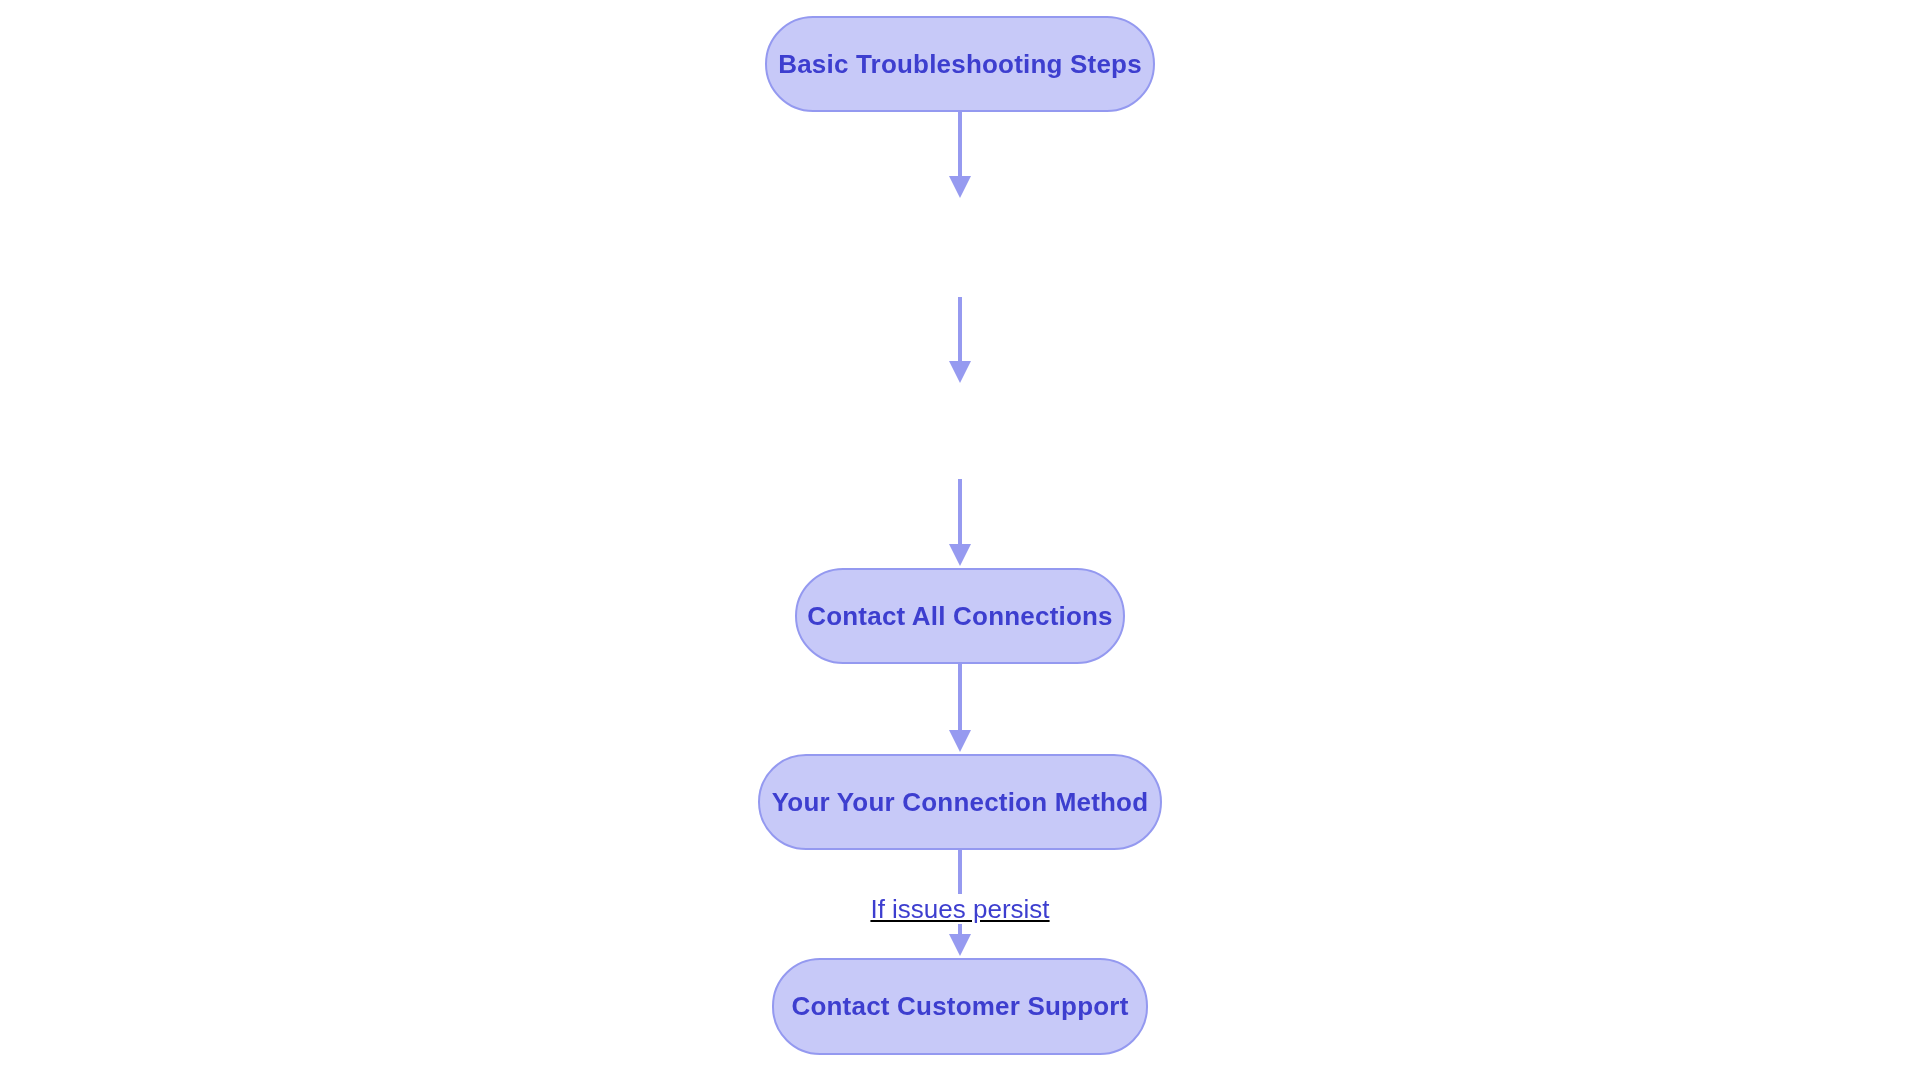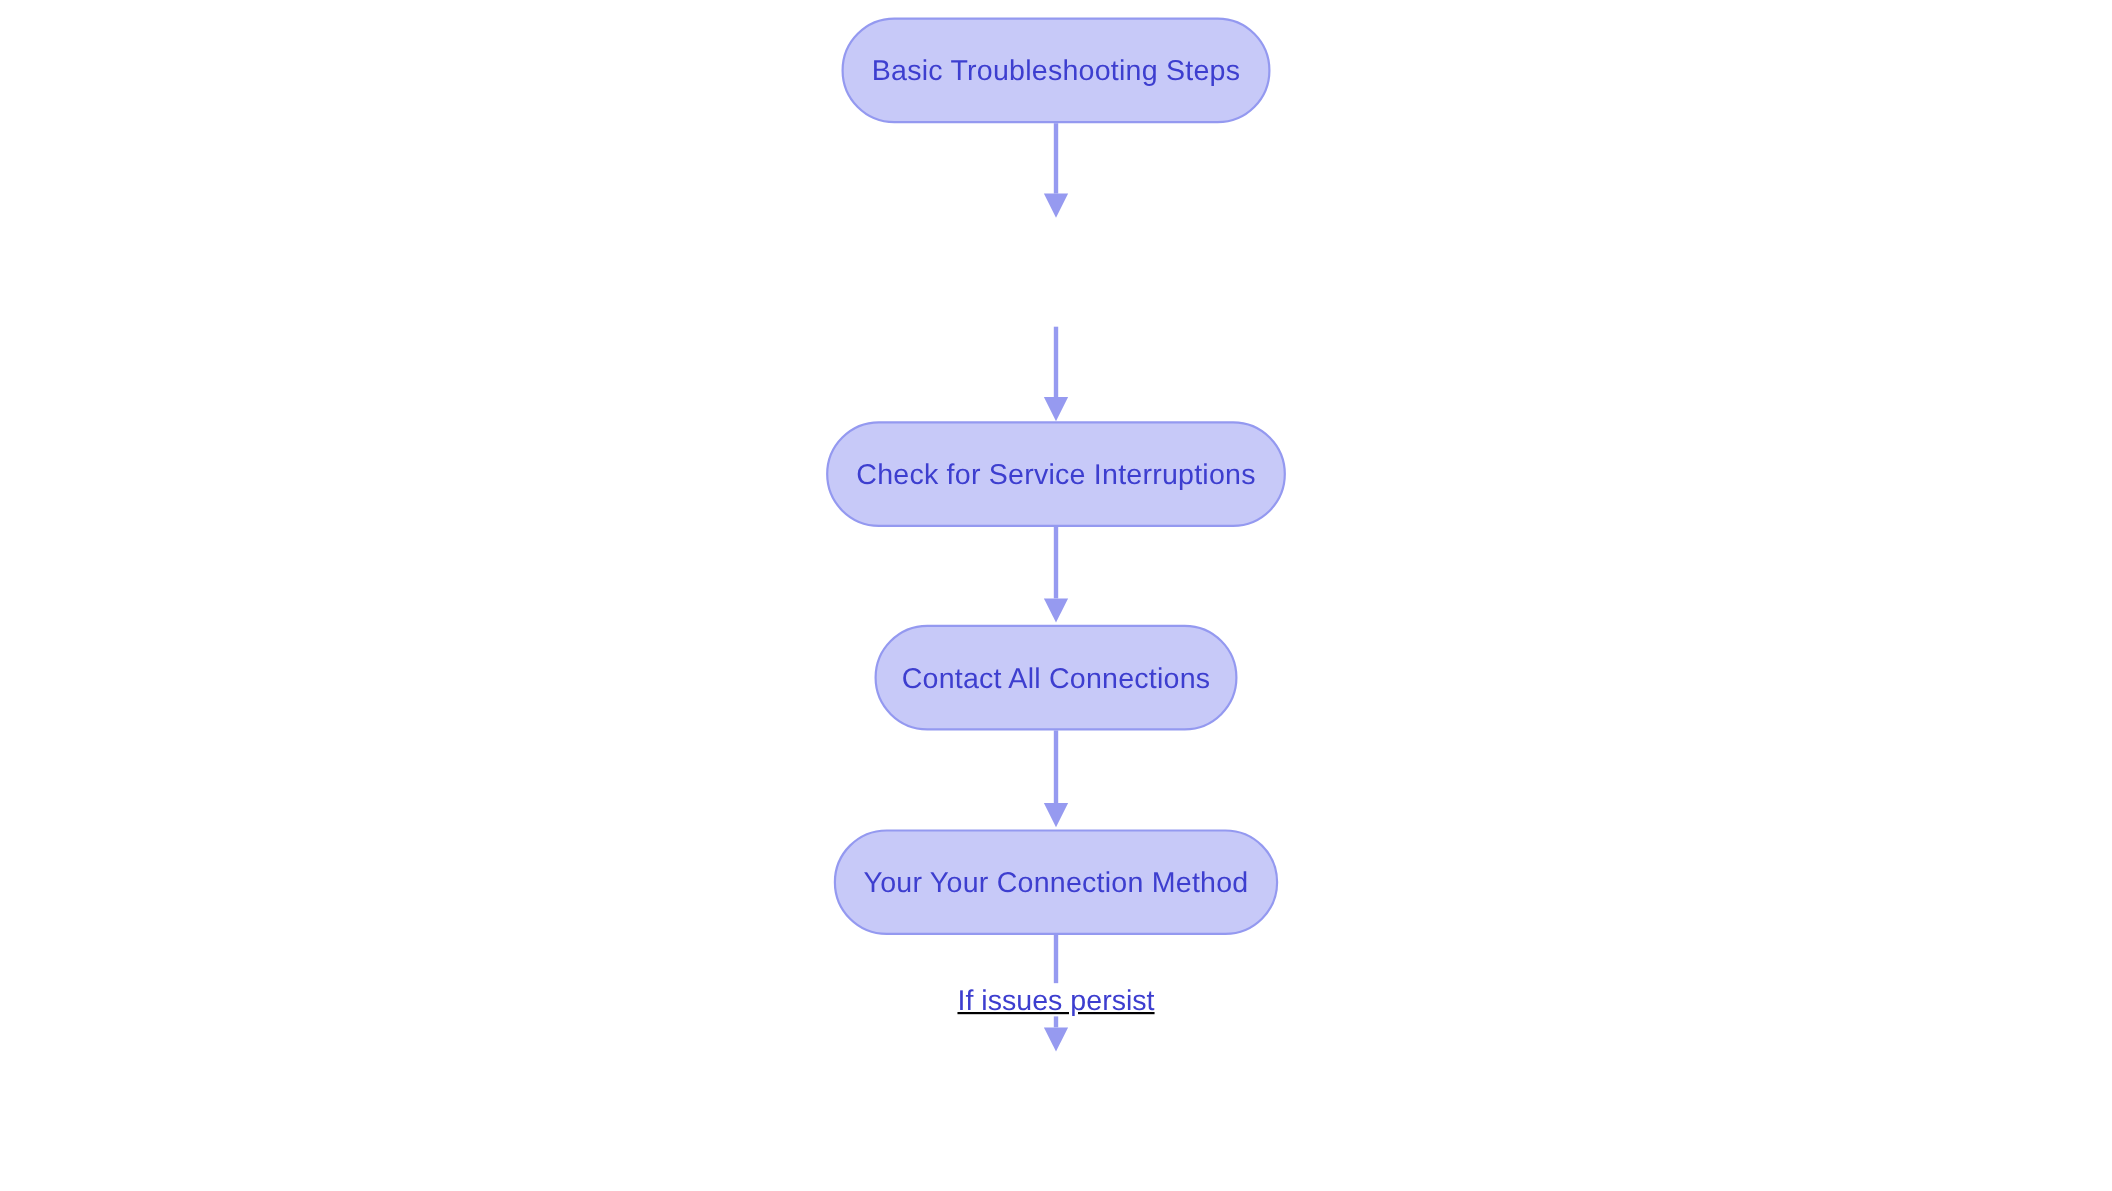"Basic Troubleshooting Steps" .node { font-weight: 400 -> 700 }
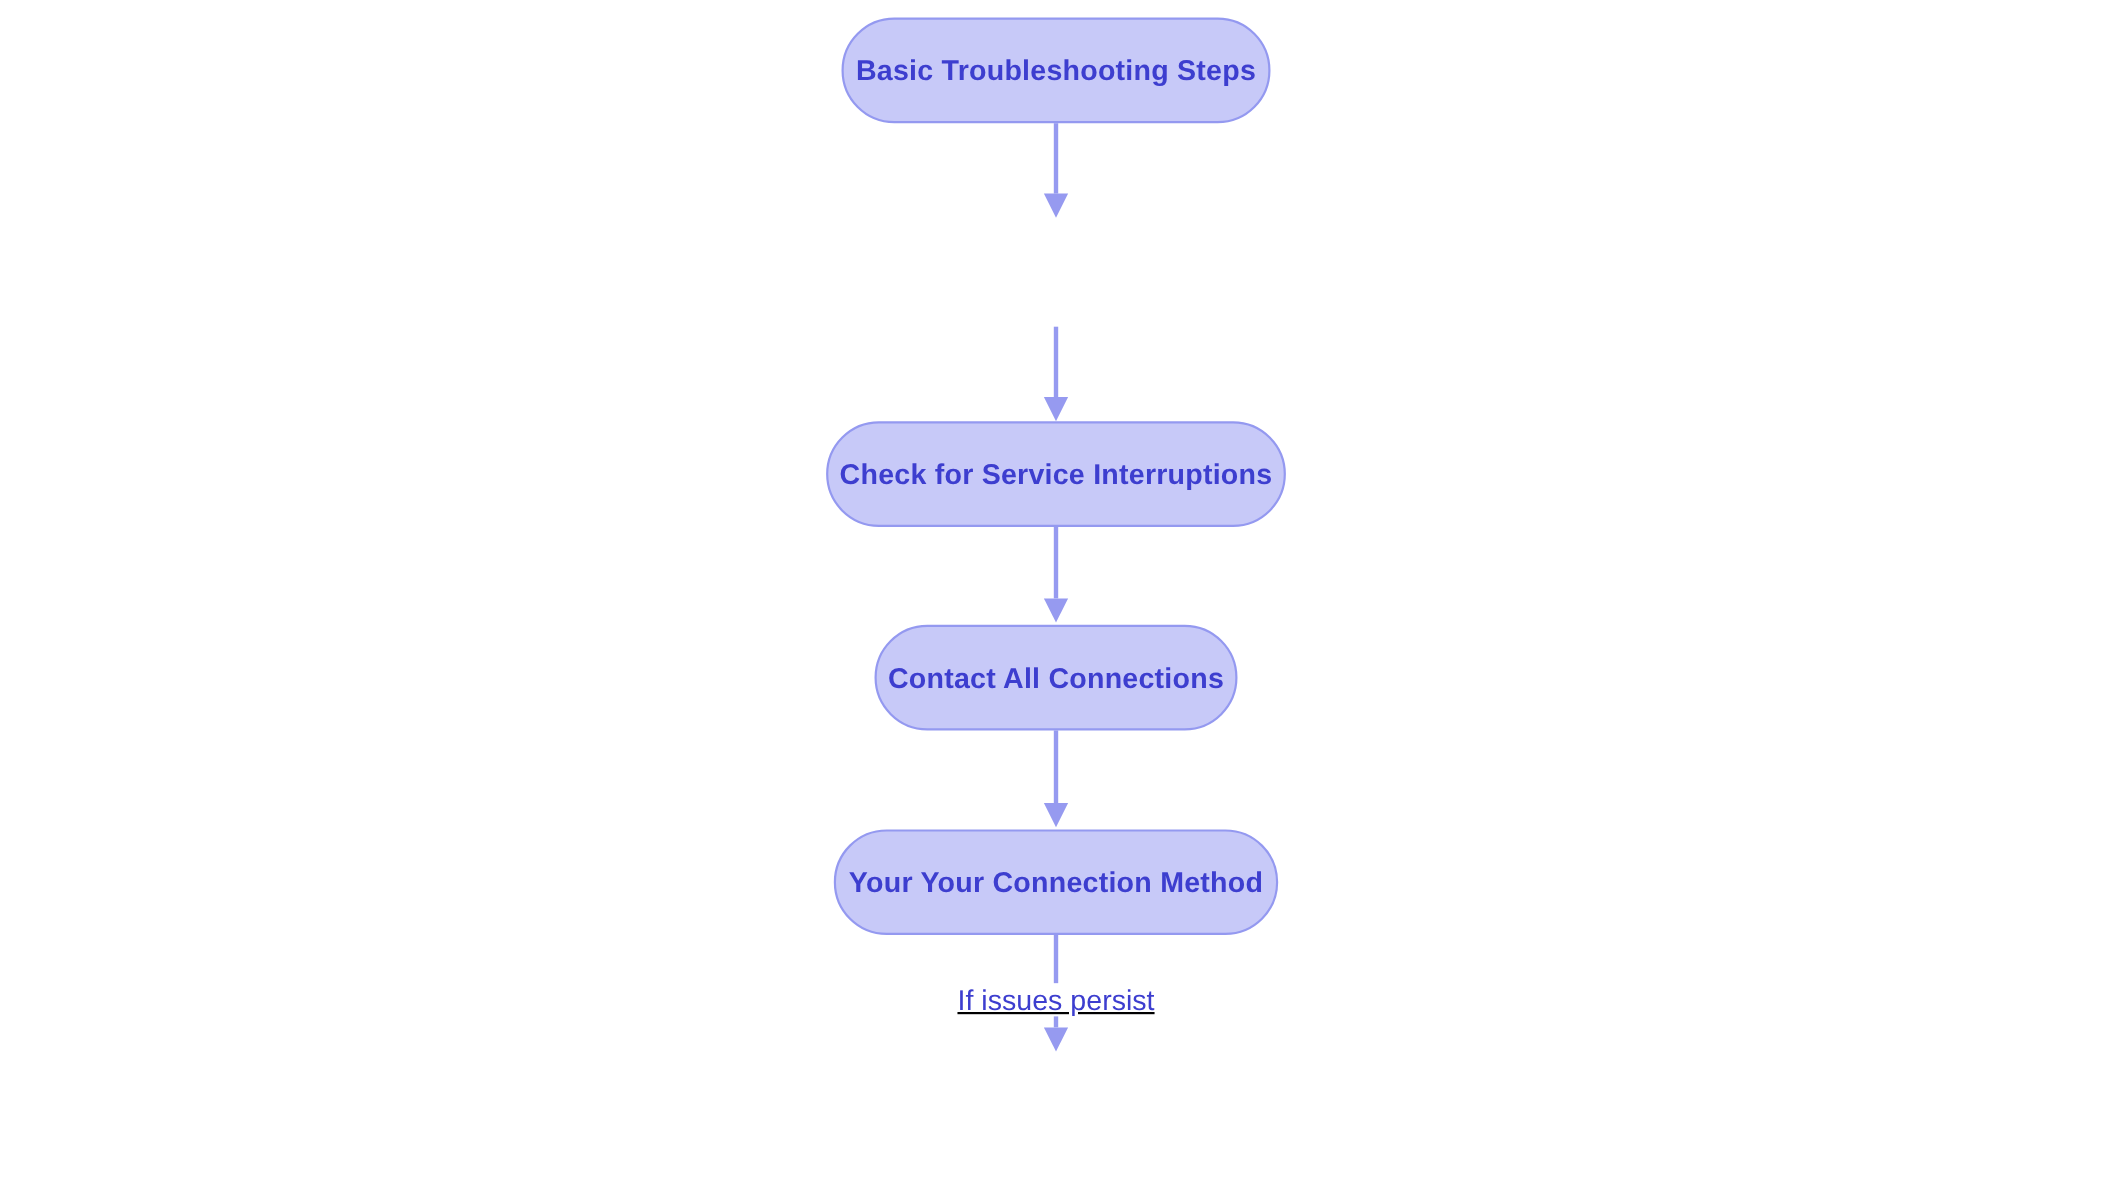"Check for Service Interruptions" div.node { html: <div> <span>Check for Service Interruptions</span> </div> -> none }
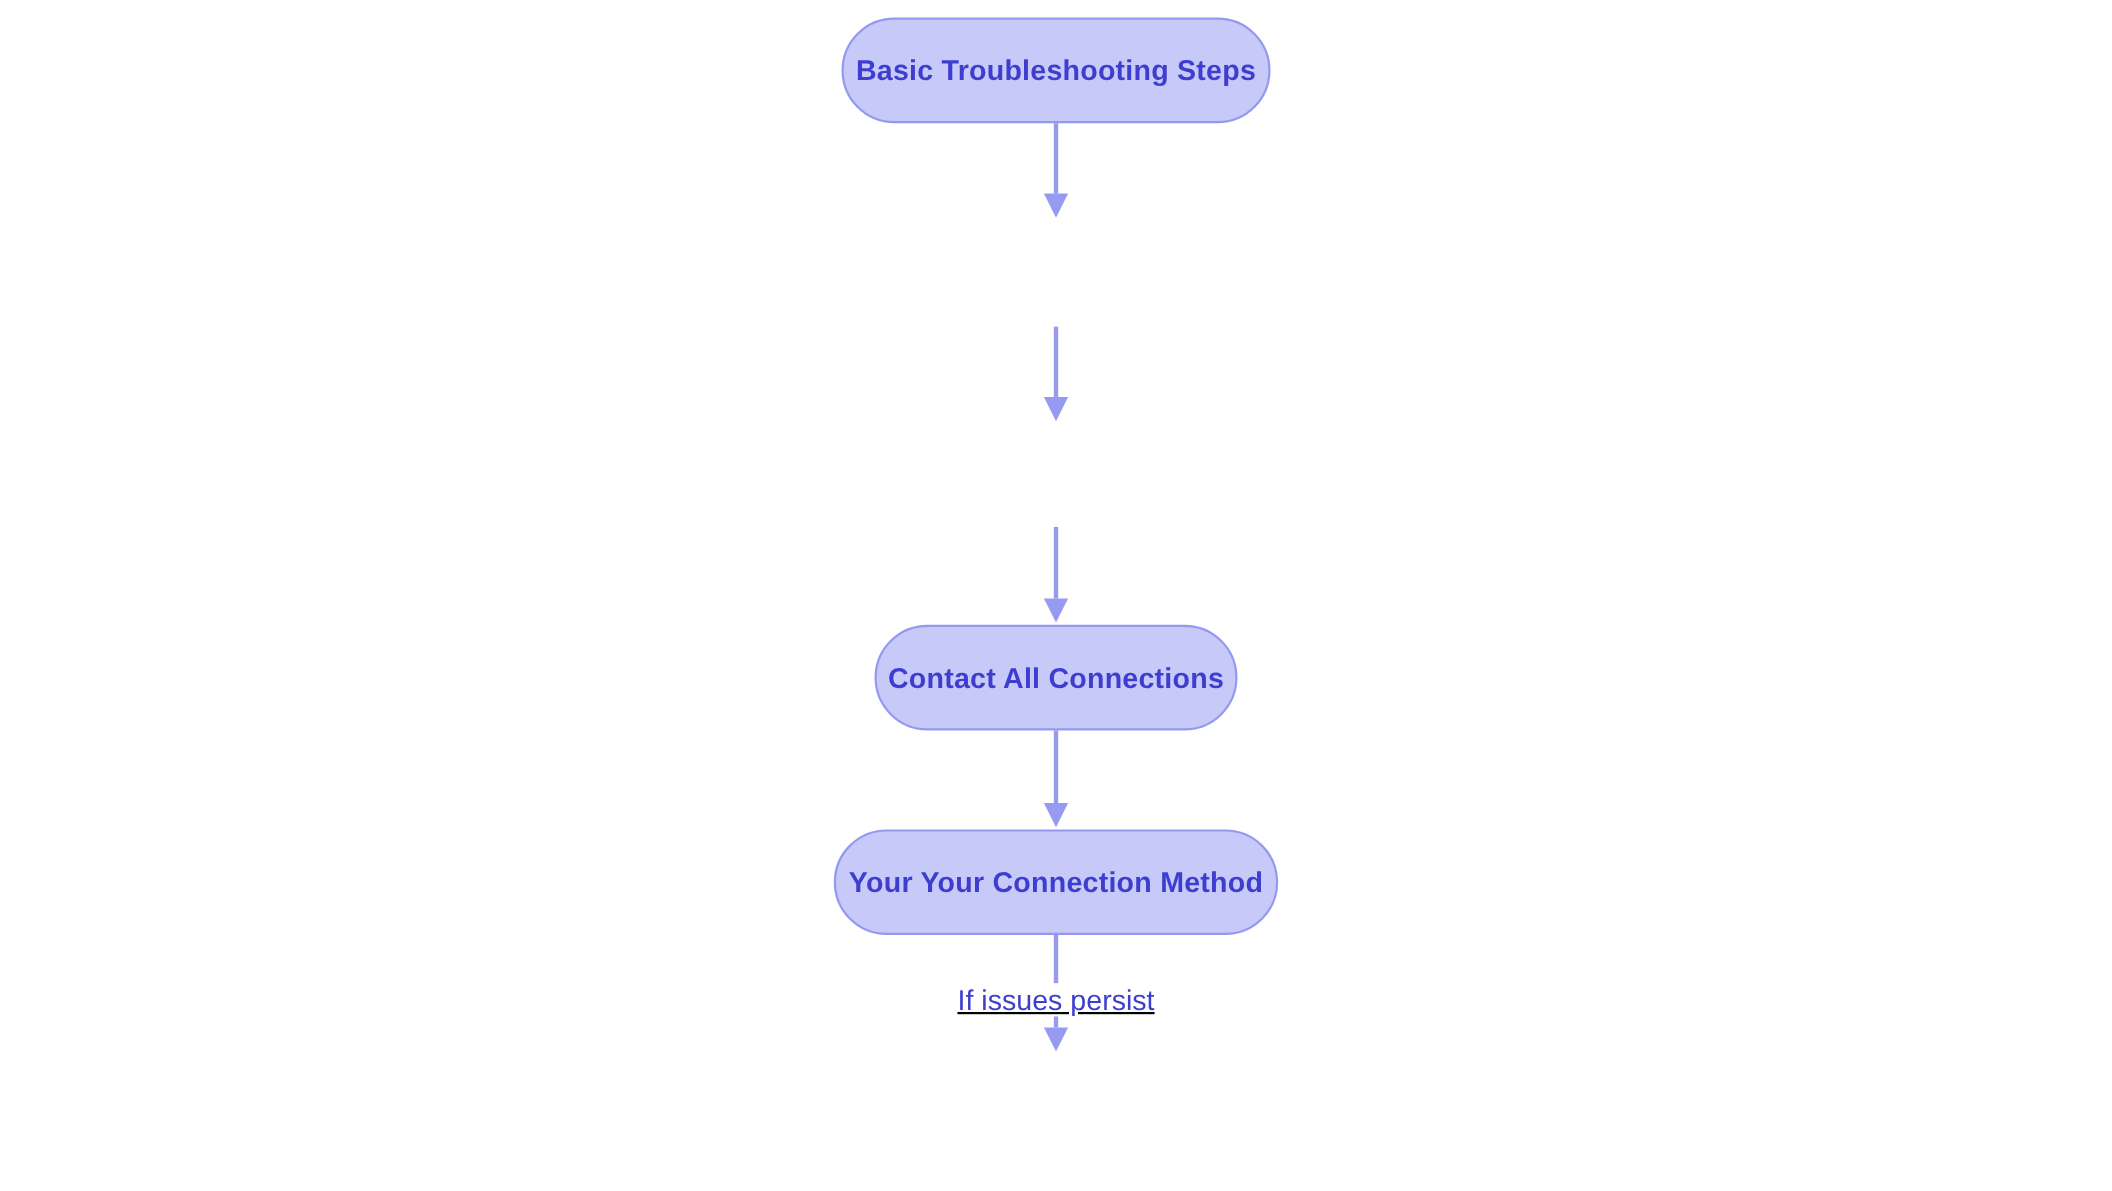"Contact Customer Support" div.node { html: none -> <div> <span>Contact Customer Support</span> </div> }
